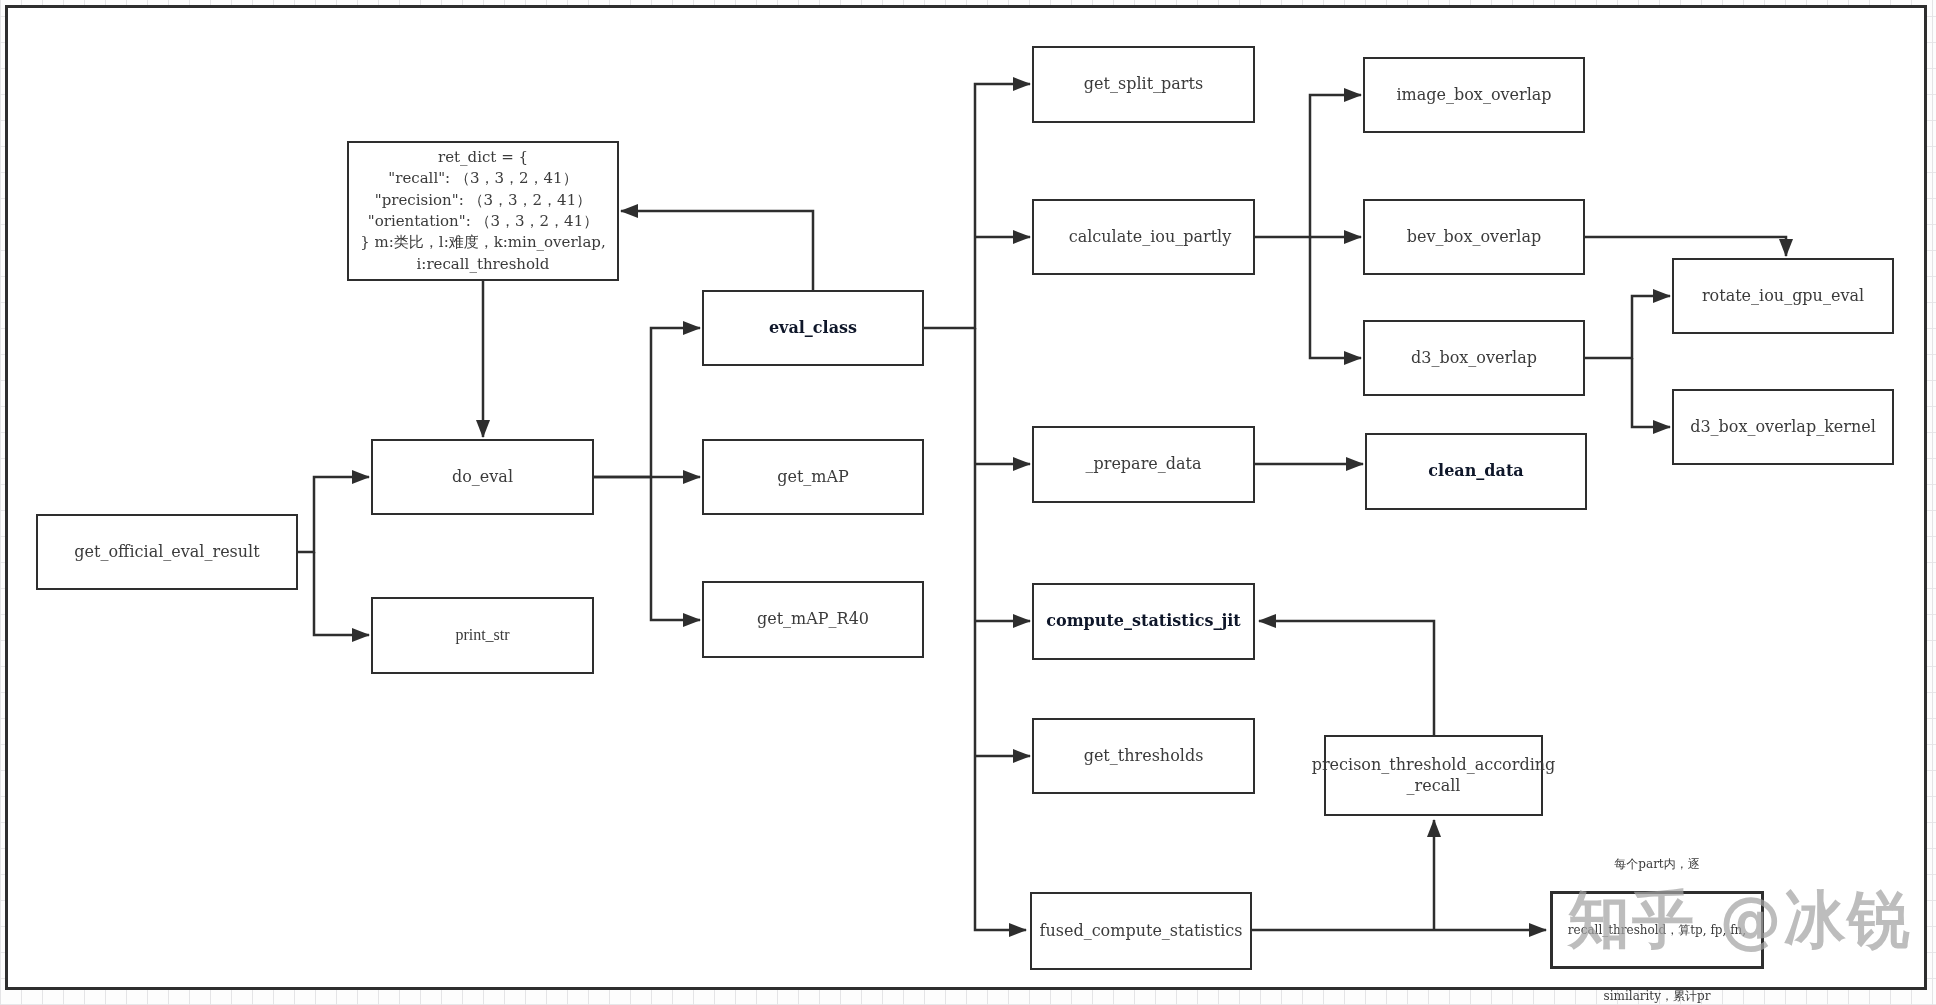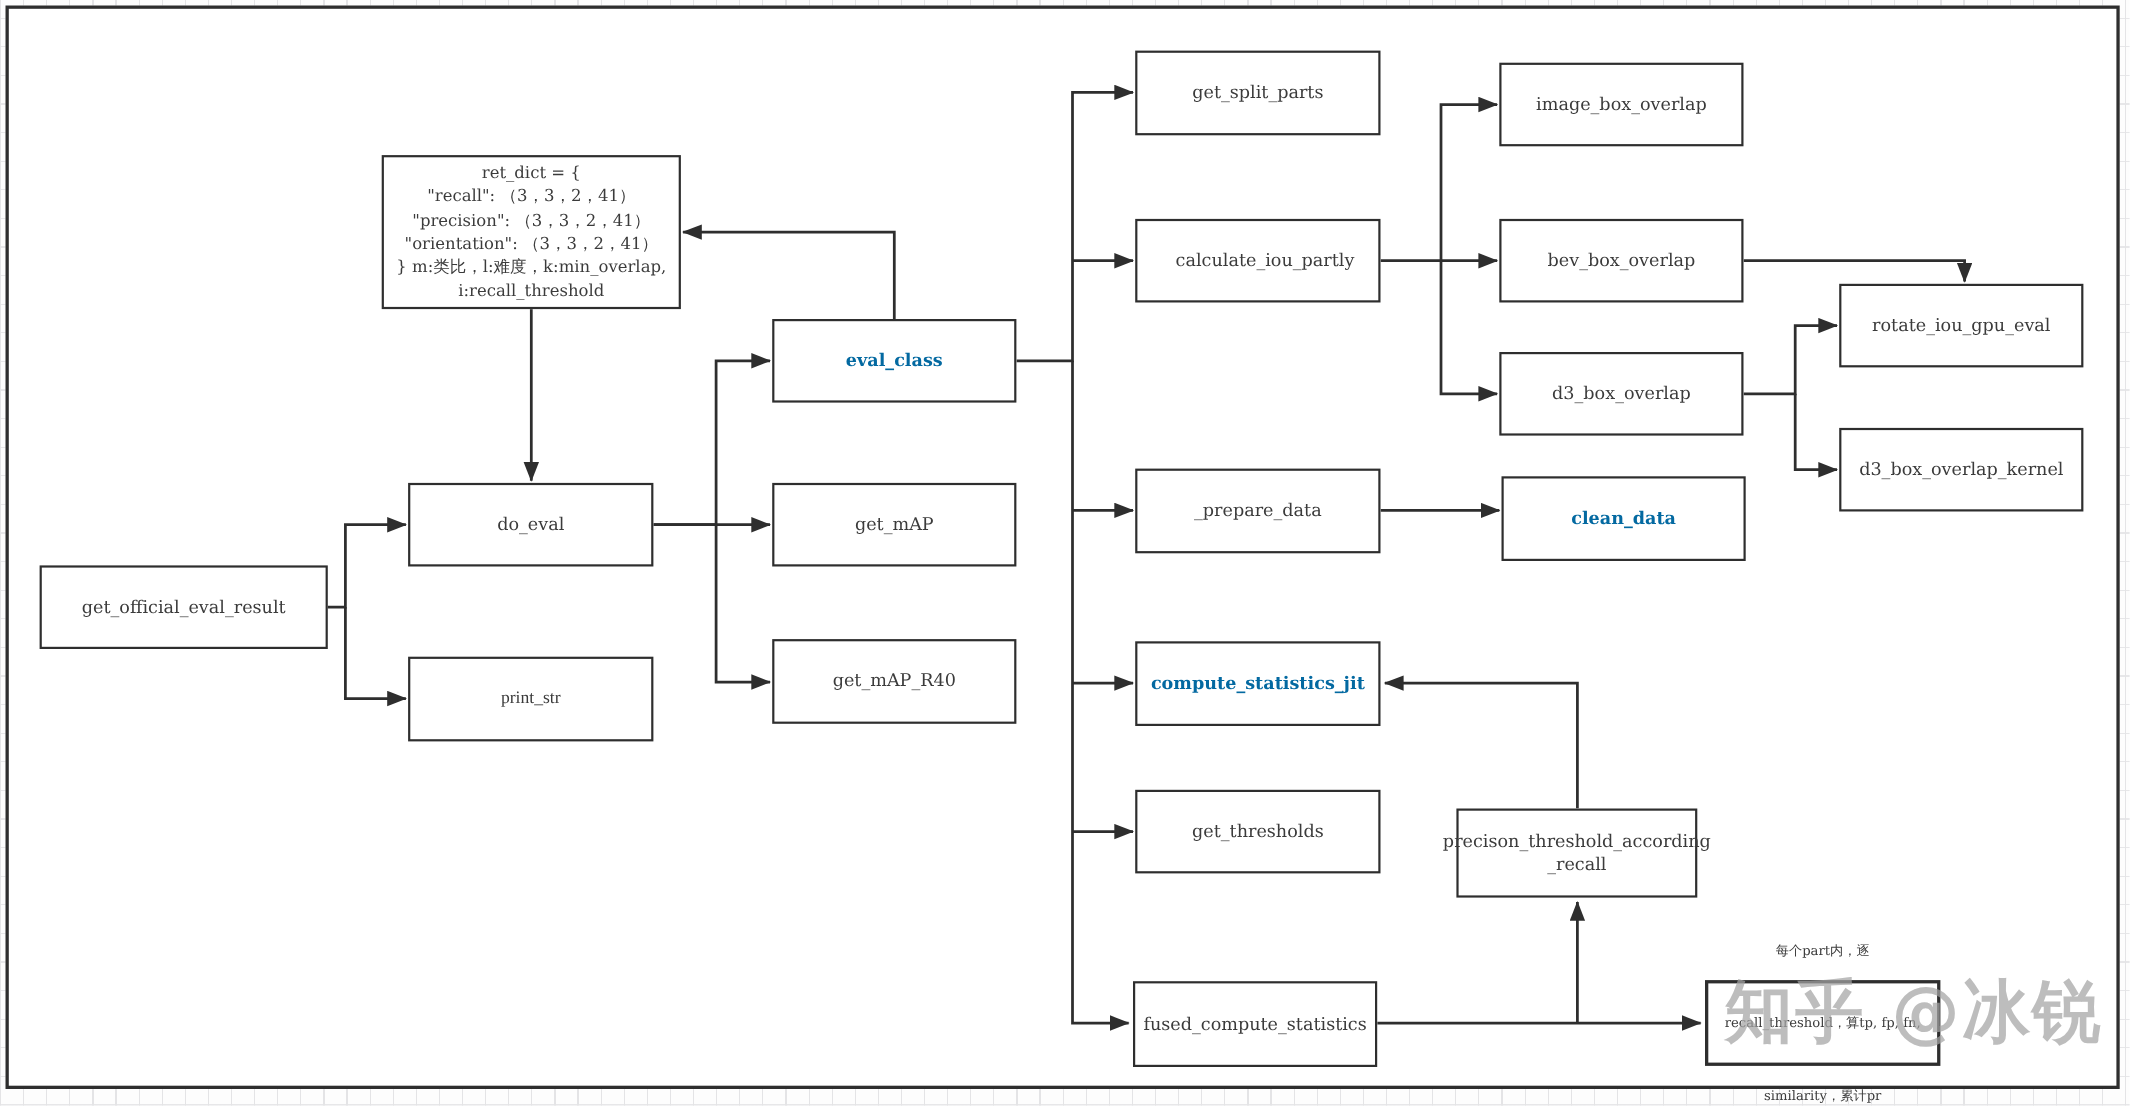"eval_class" .node.bold { color: #0369a1 -> #0f172a }
